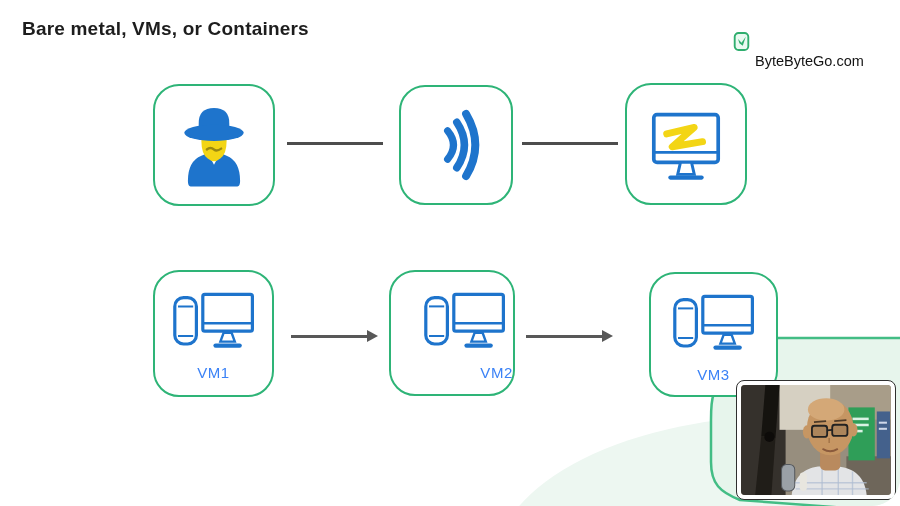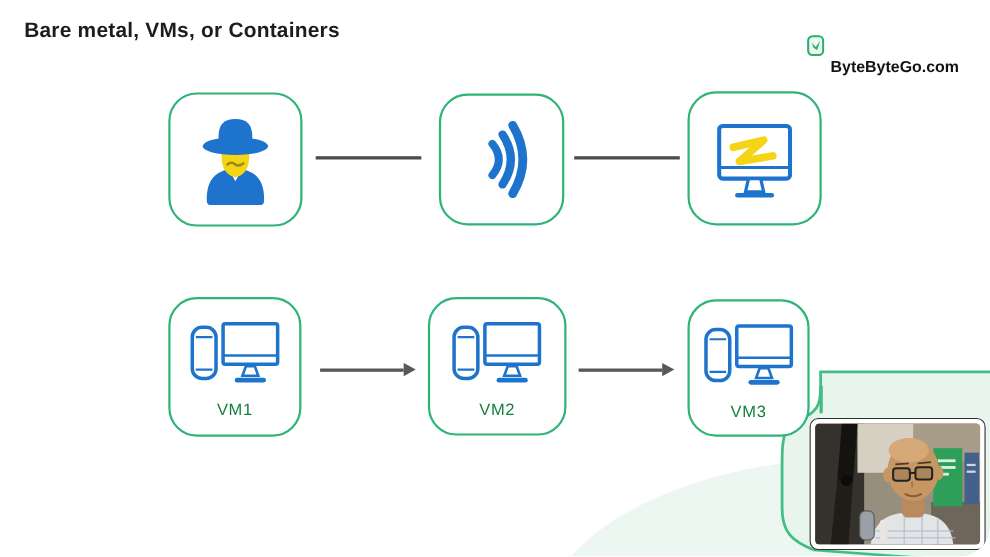"ByteByteGo.com" .brand-name { font-weight: 700 -> 400 }
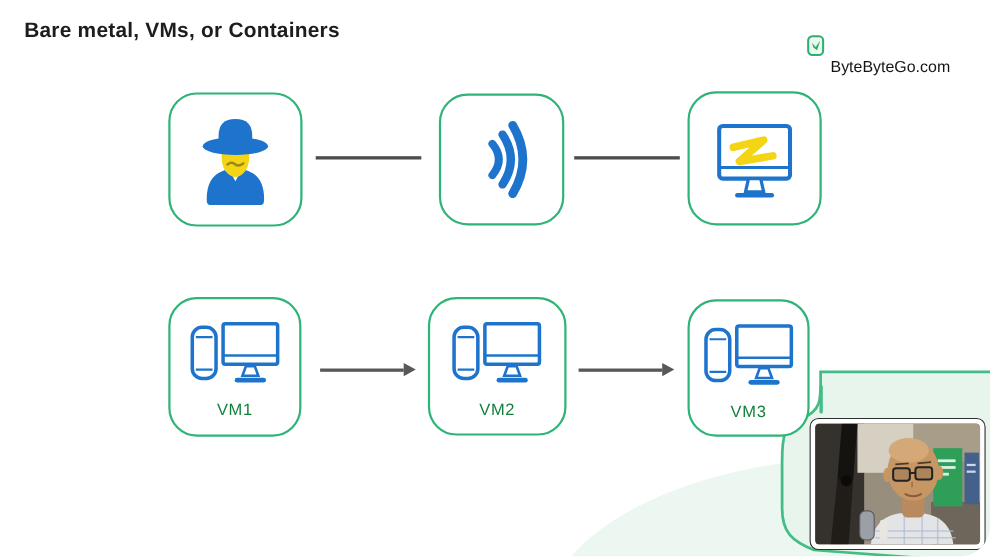"VM1" .vm-label { color: #15803d -> #3b82f6 }
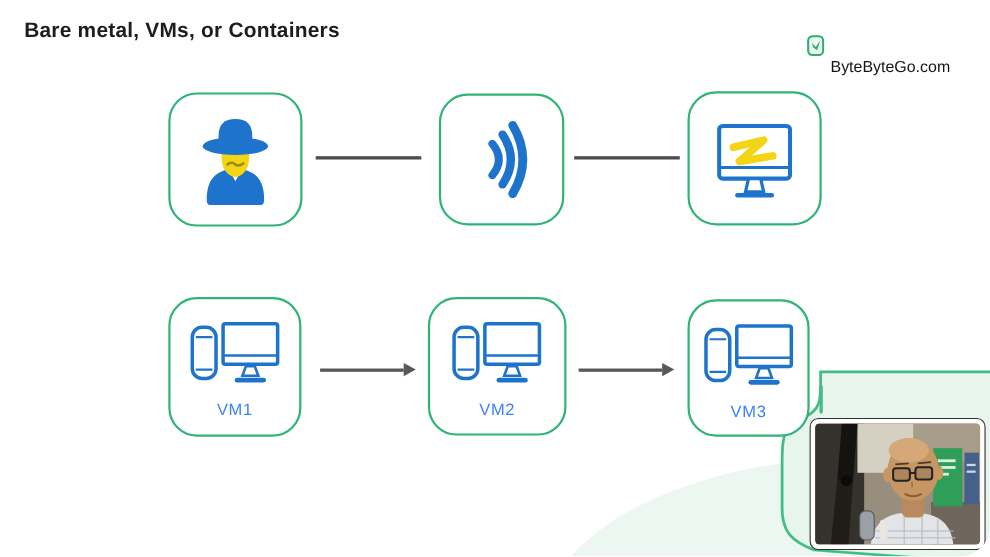"VM2" #box-vm2 { align-items: none -> flex-end }
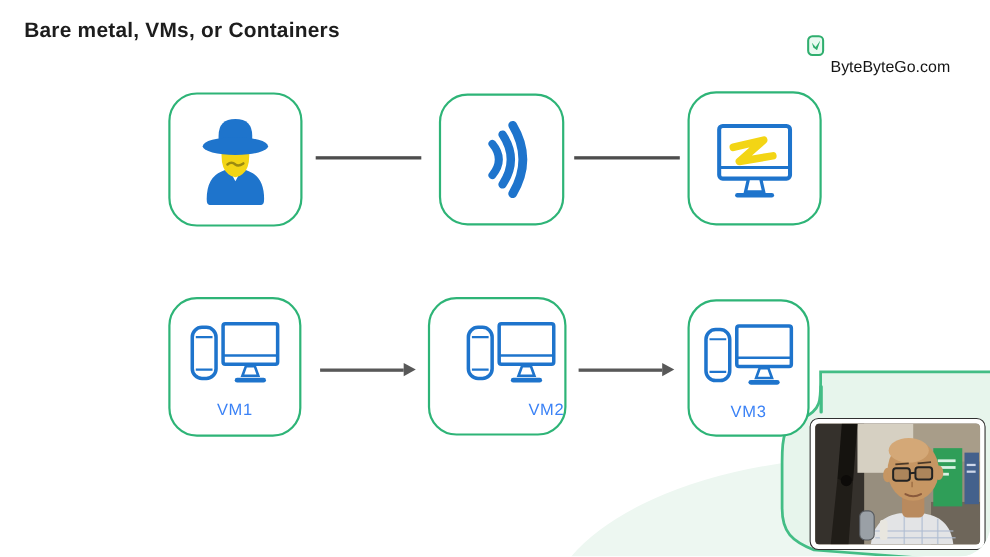"VM3" #box-vm3 { left: 625px -> 649px; width: 111px -> 129px }
